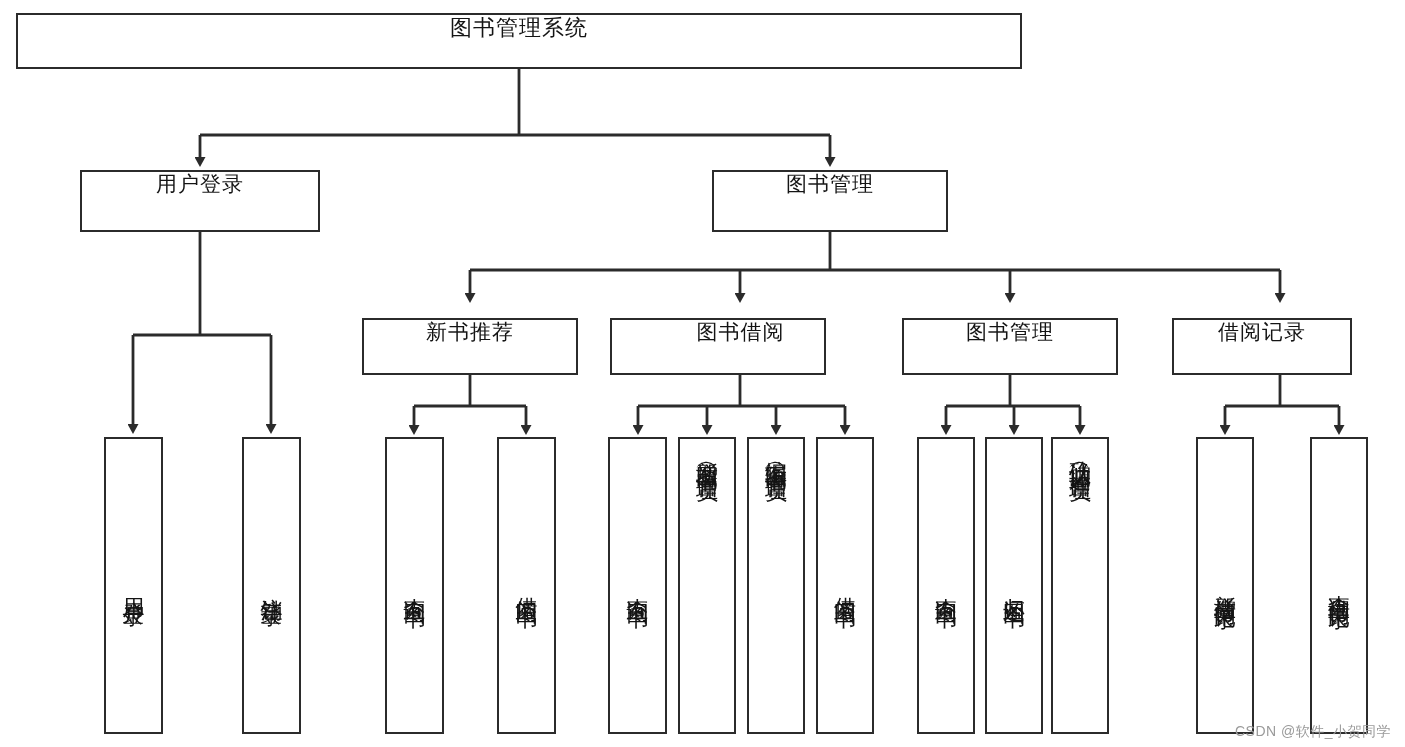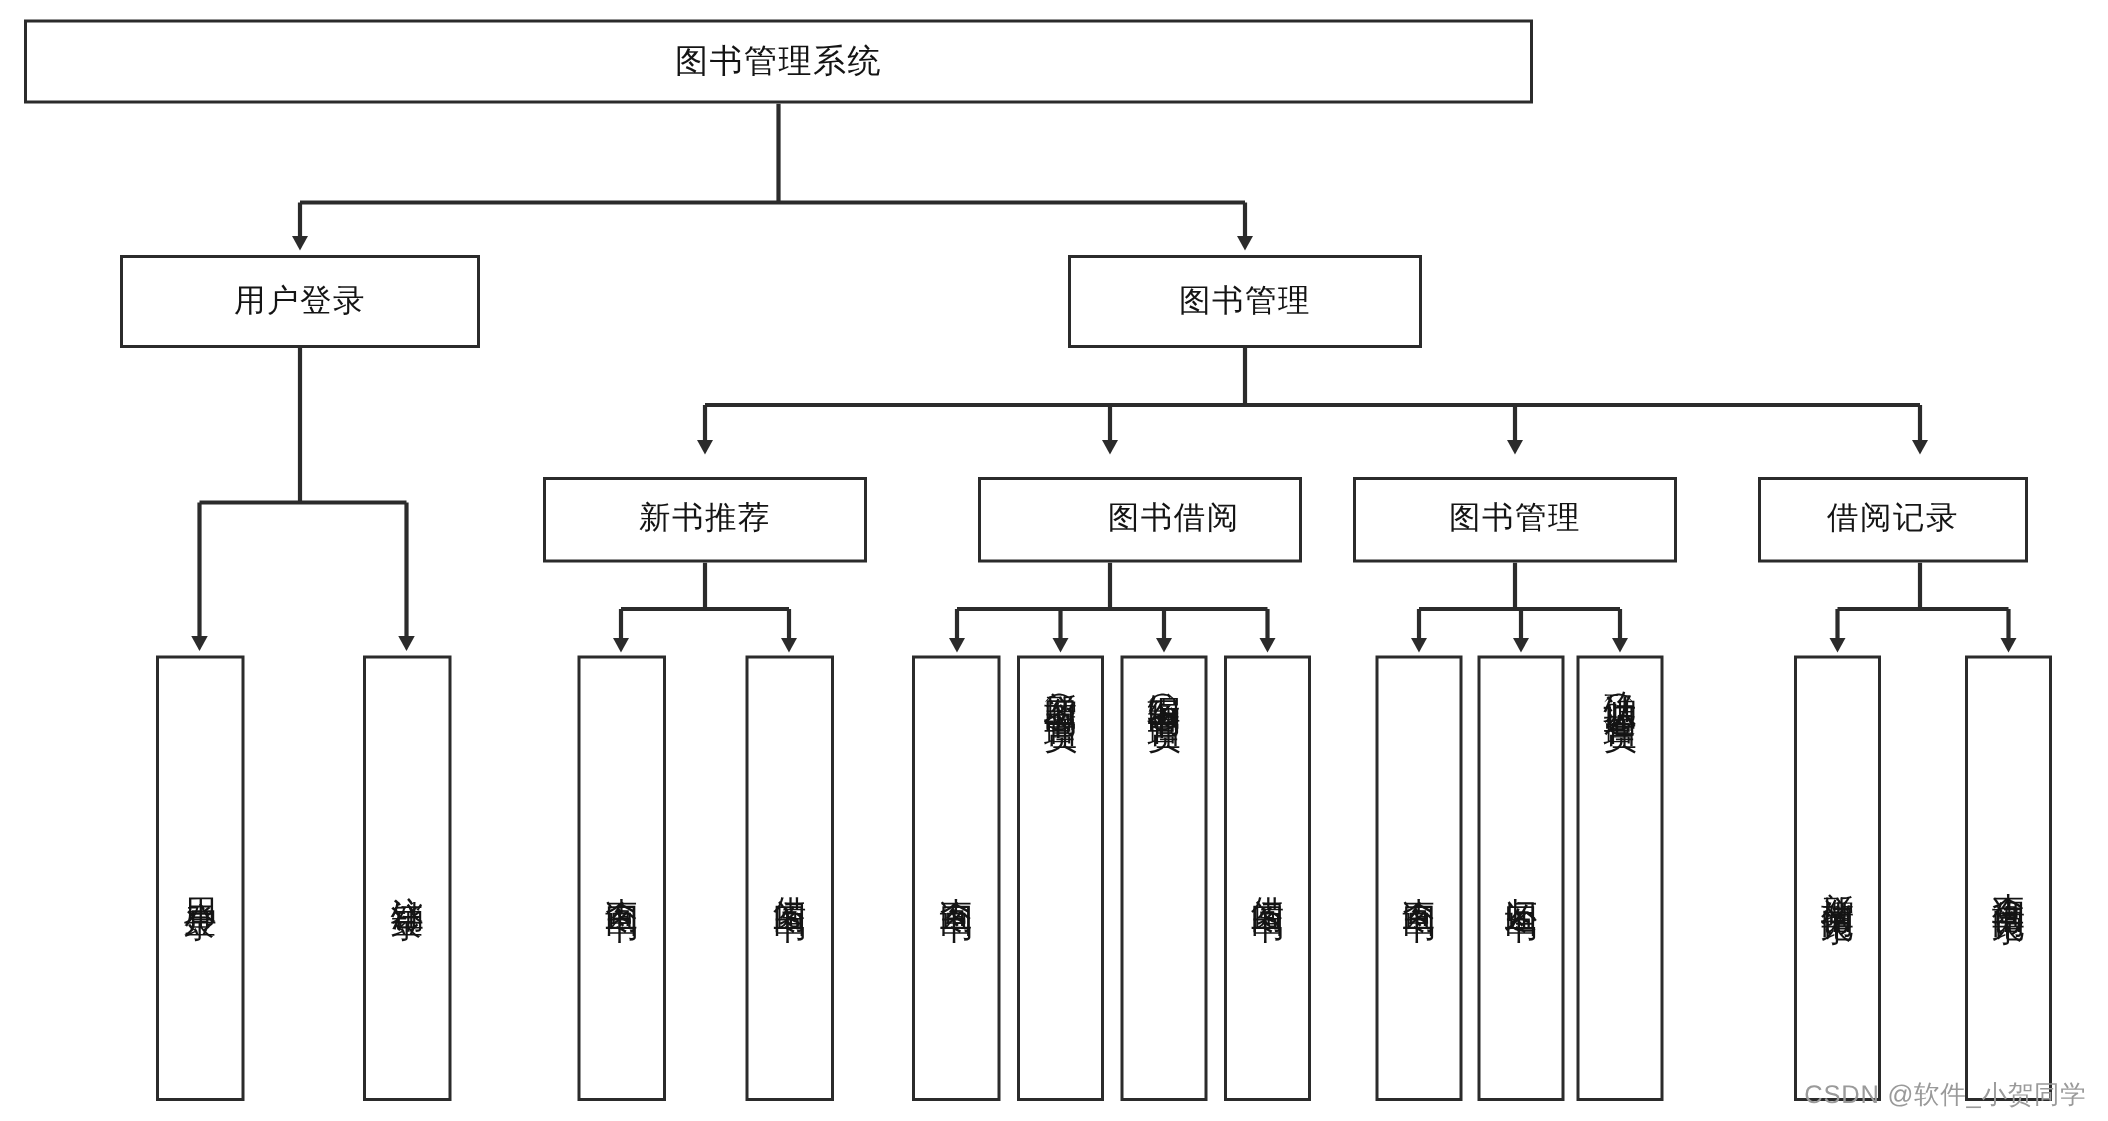"图书管理系统" .node { align-items: center -> flex-start }
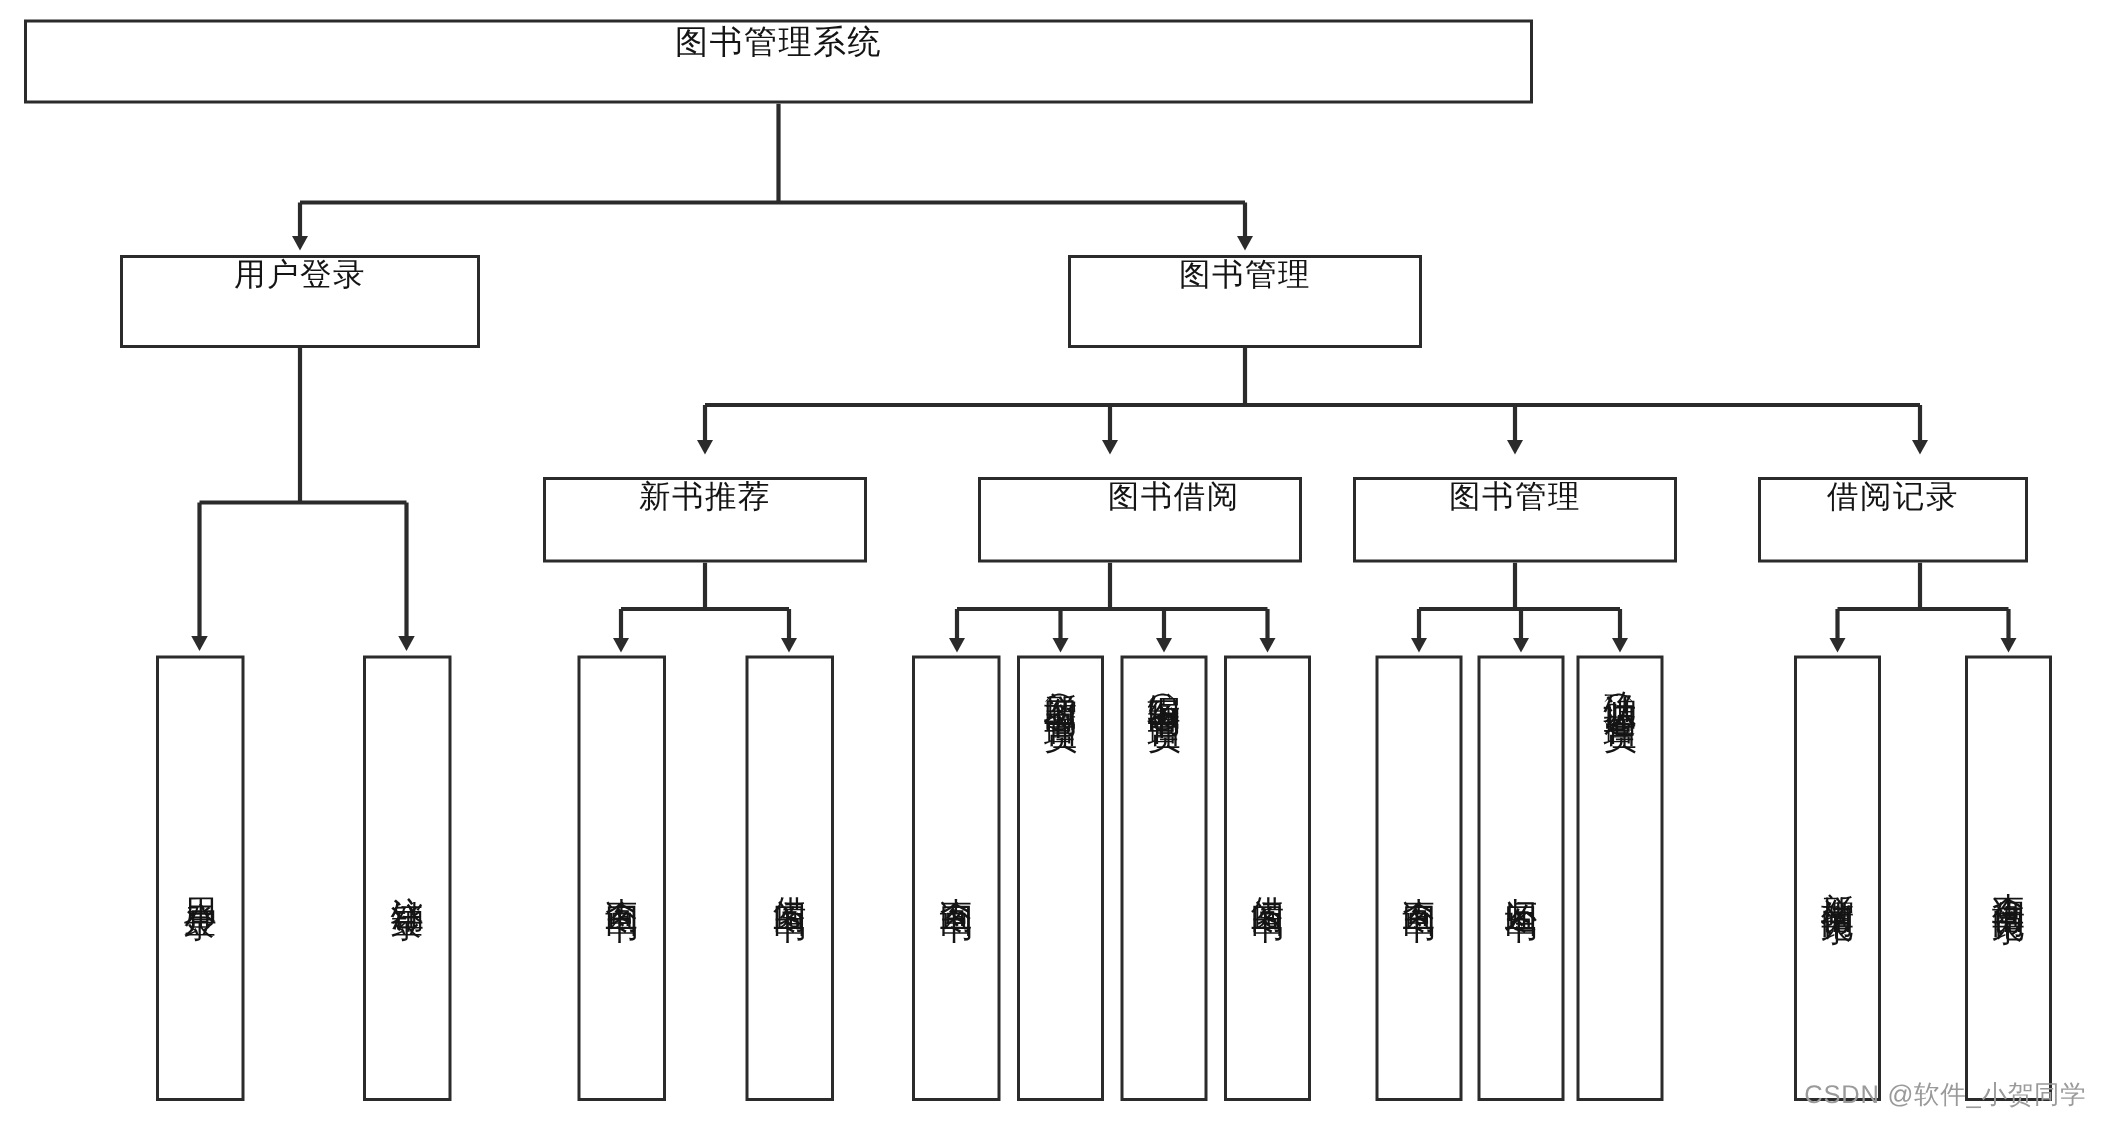"图书借阅" div.node { left: 652px -> 610px }
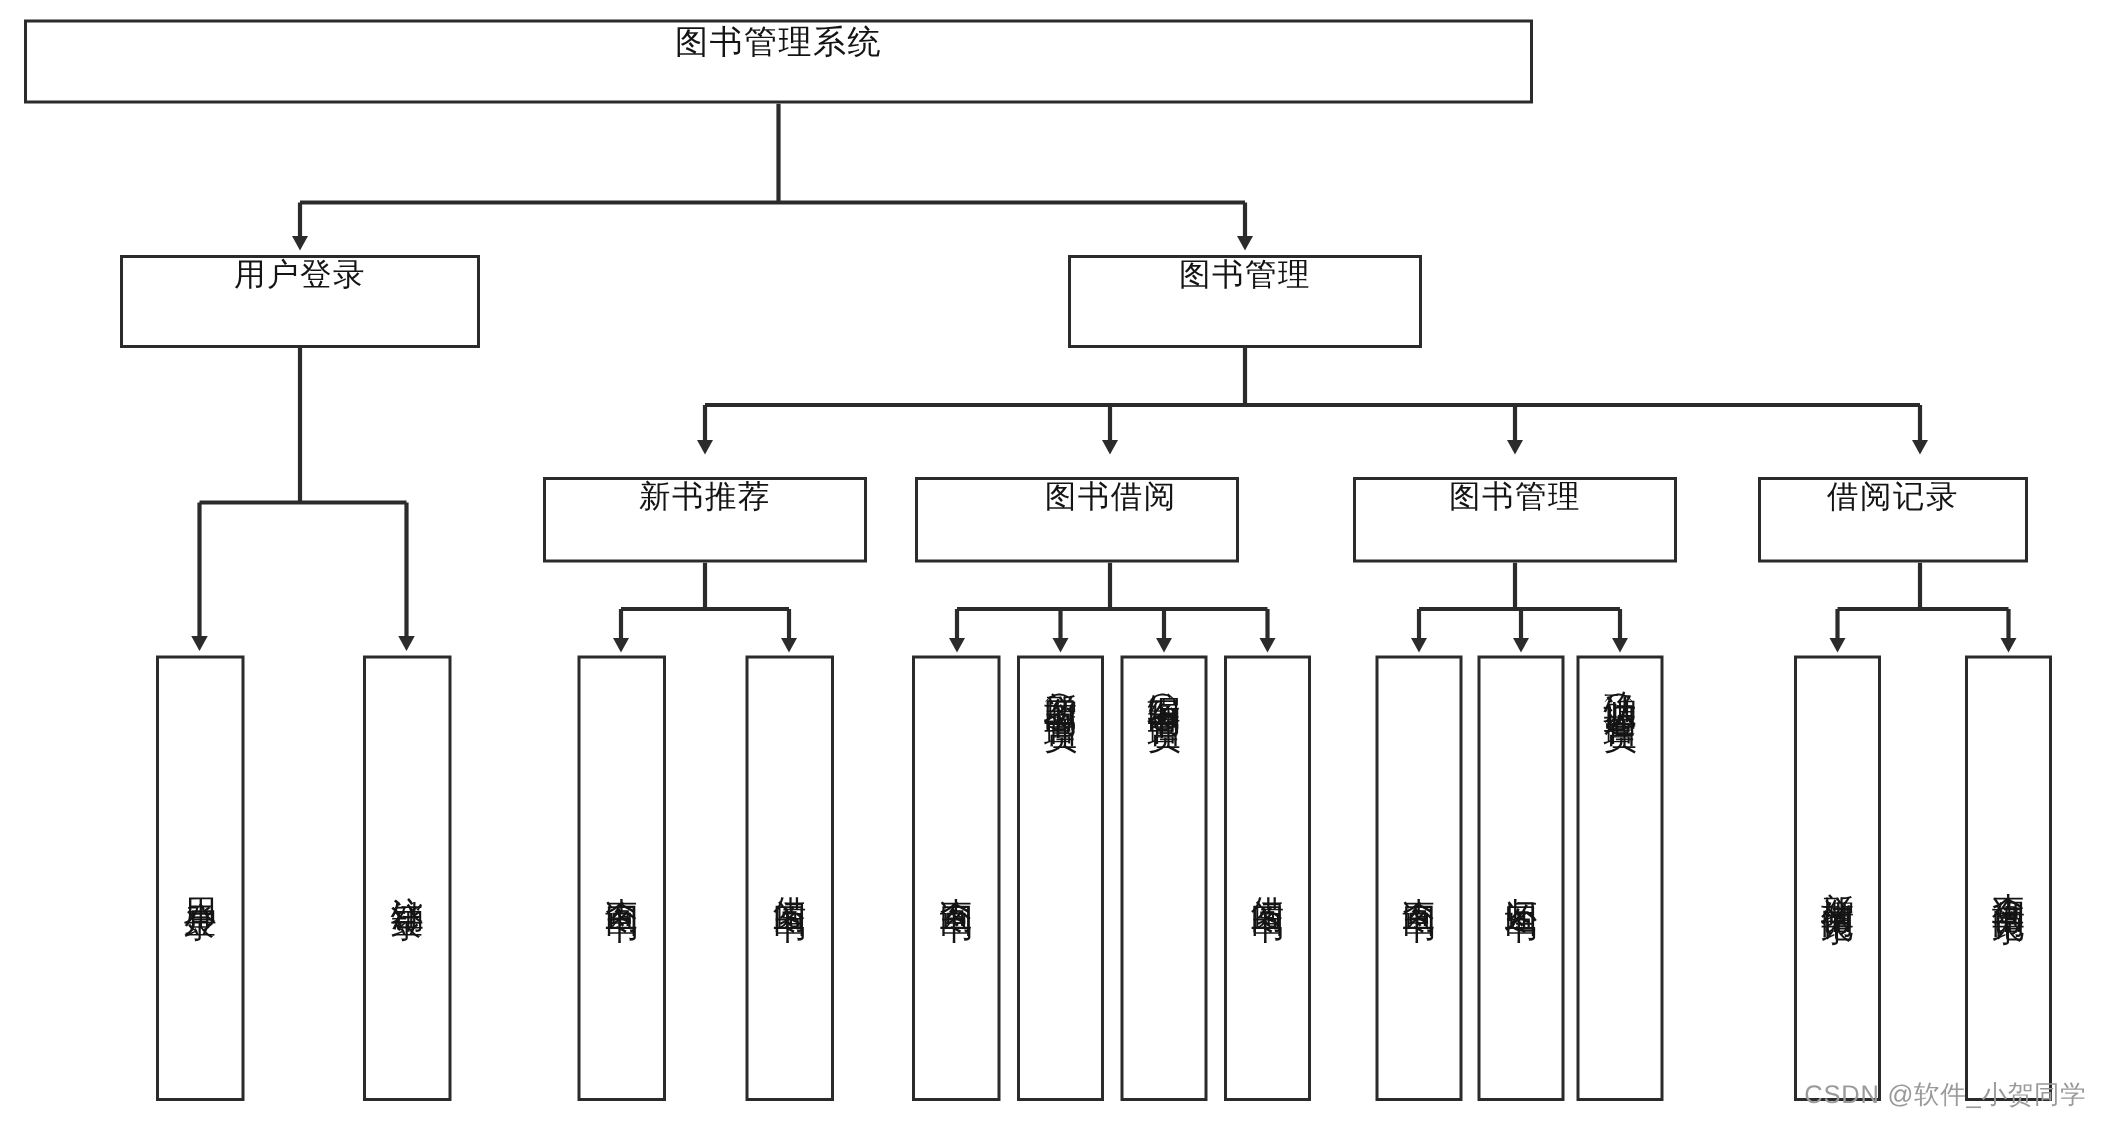"CSDN @软件_小贺同学" #watermark { font-size: 17px -> 14px }
